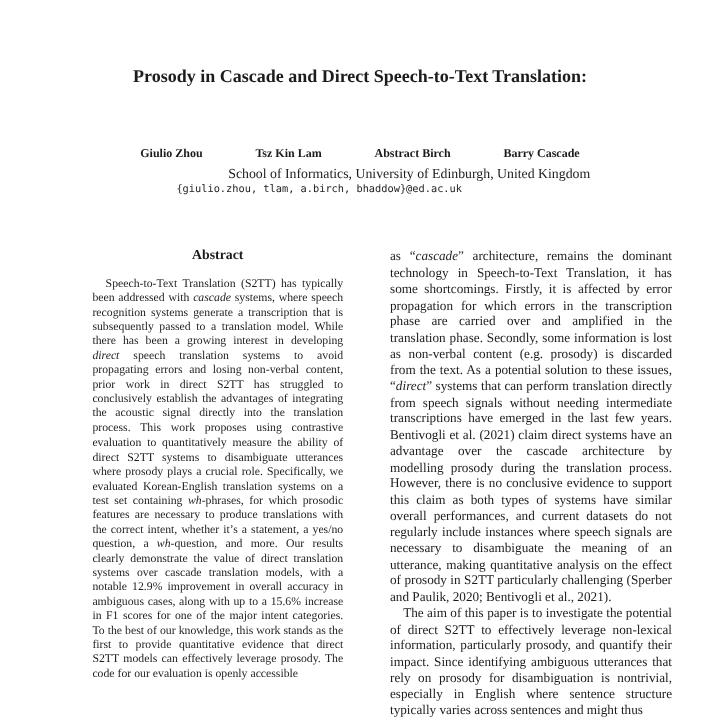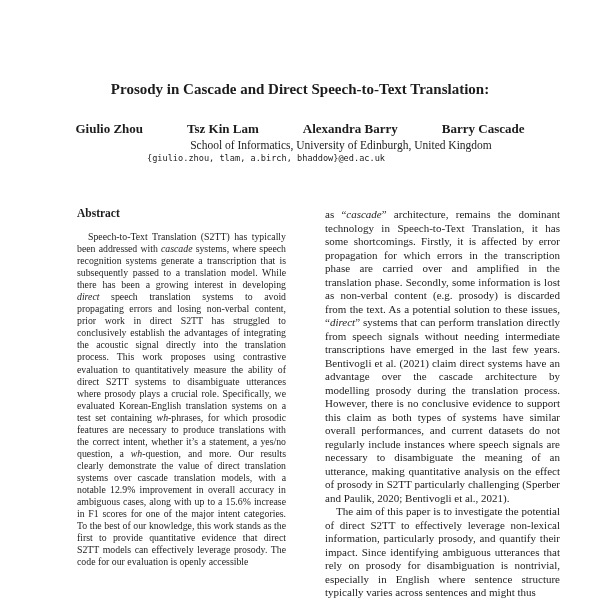"Prosody in Cascade and Direct" .title { top: 80px -> 55px }
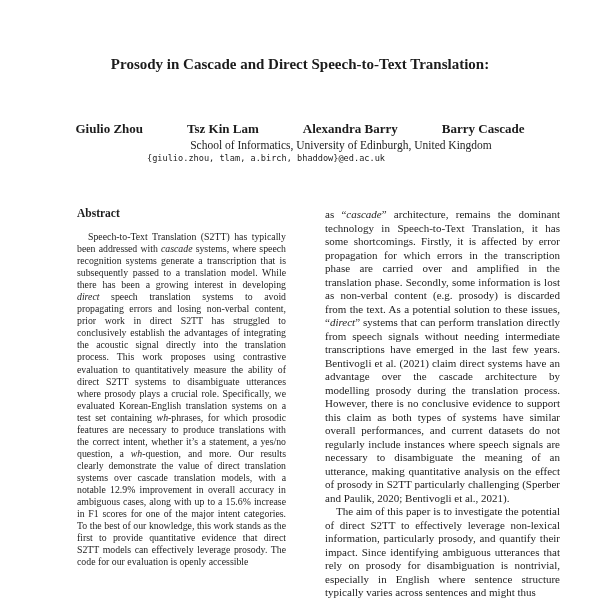"Giulio Zhou" .authors { font-size: 13px -> 10px }
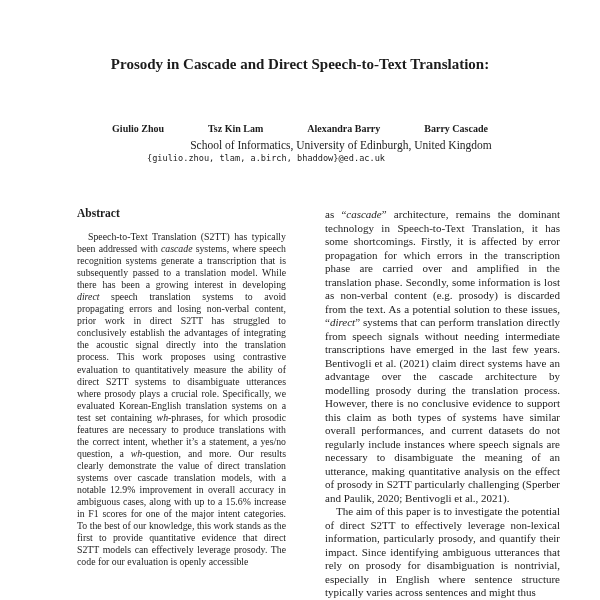"Alexandra Barry" span { text: Alexandra Barry -> Abstract Birch }
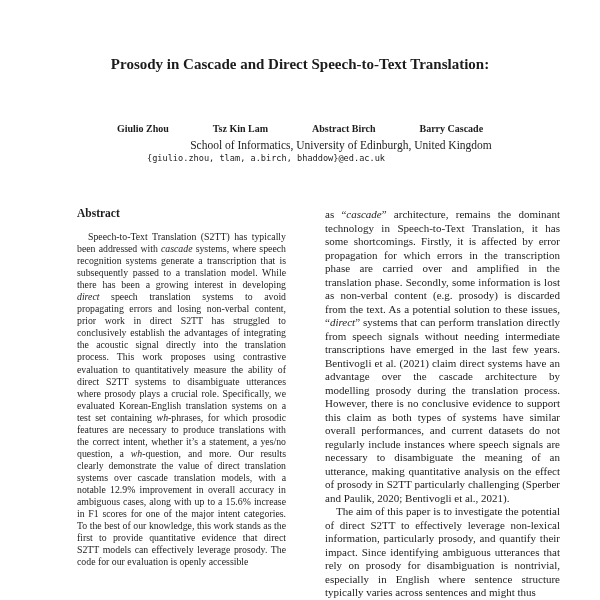"Abstract" .abstract-heading { text-align: left -> center }
